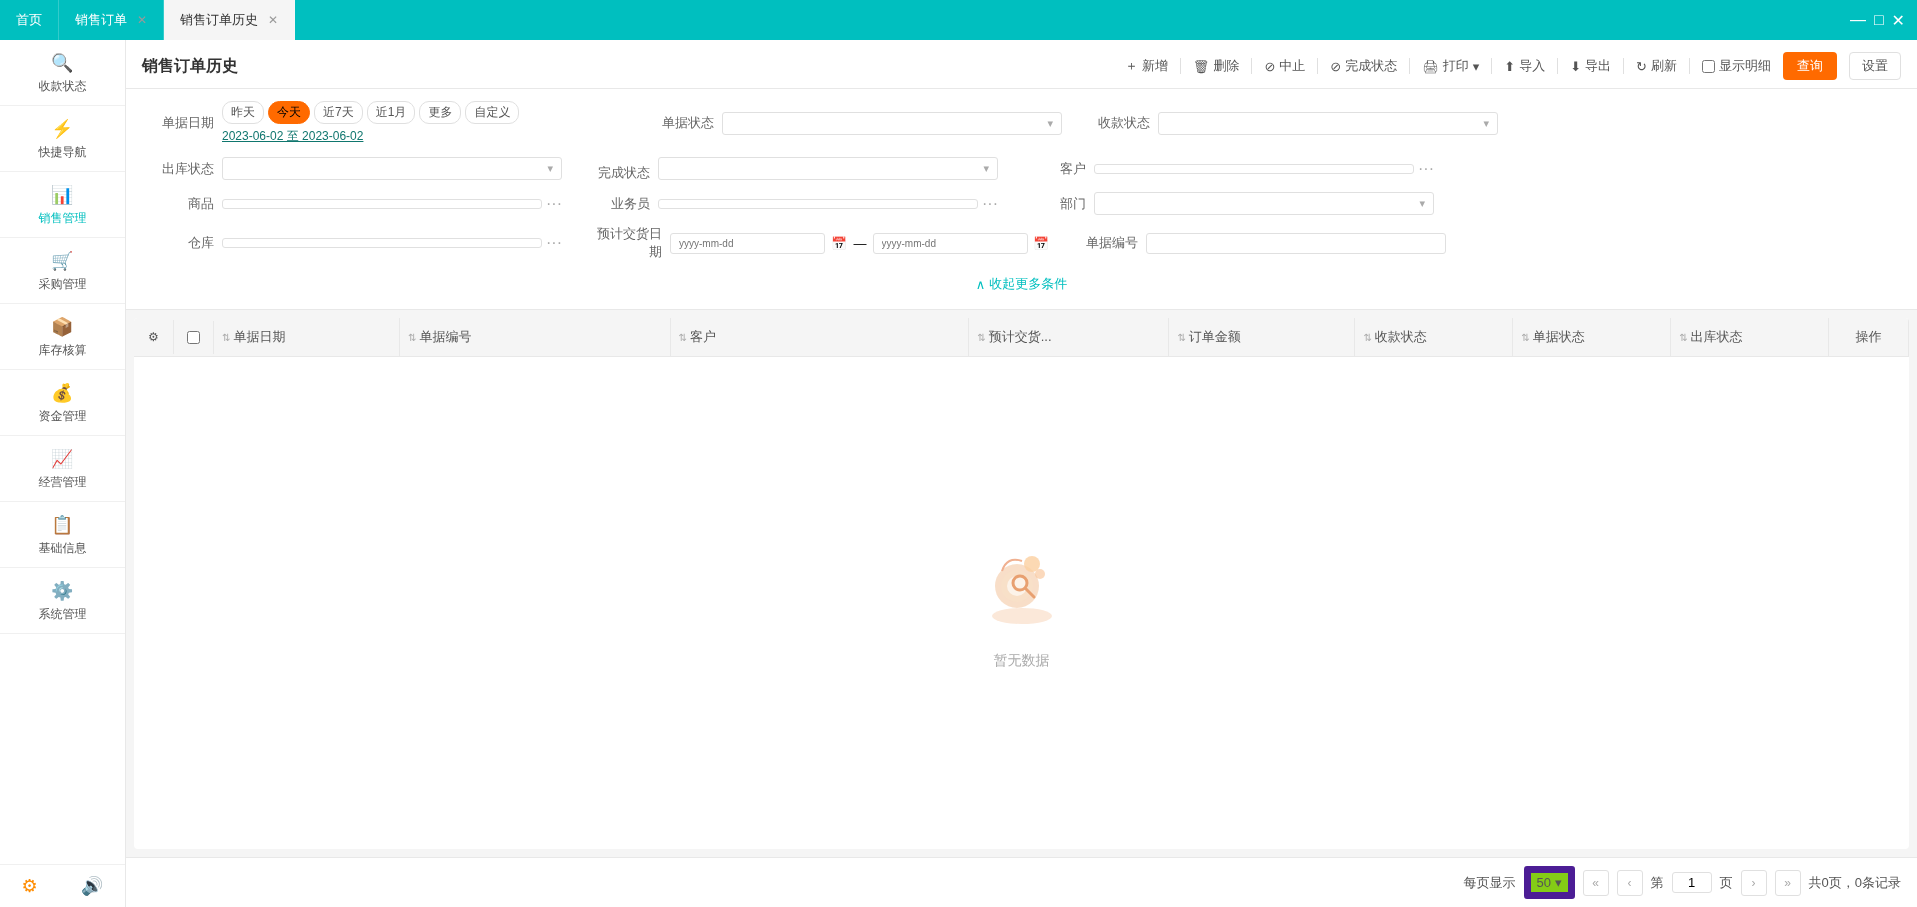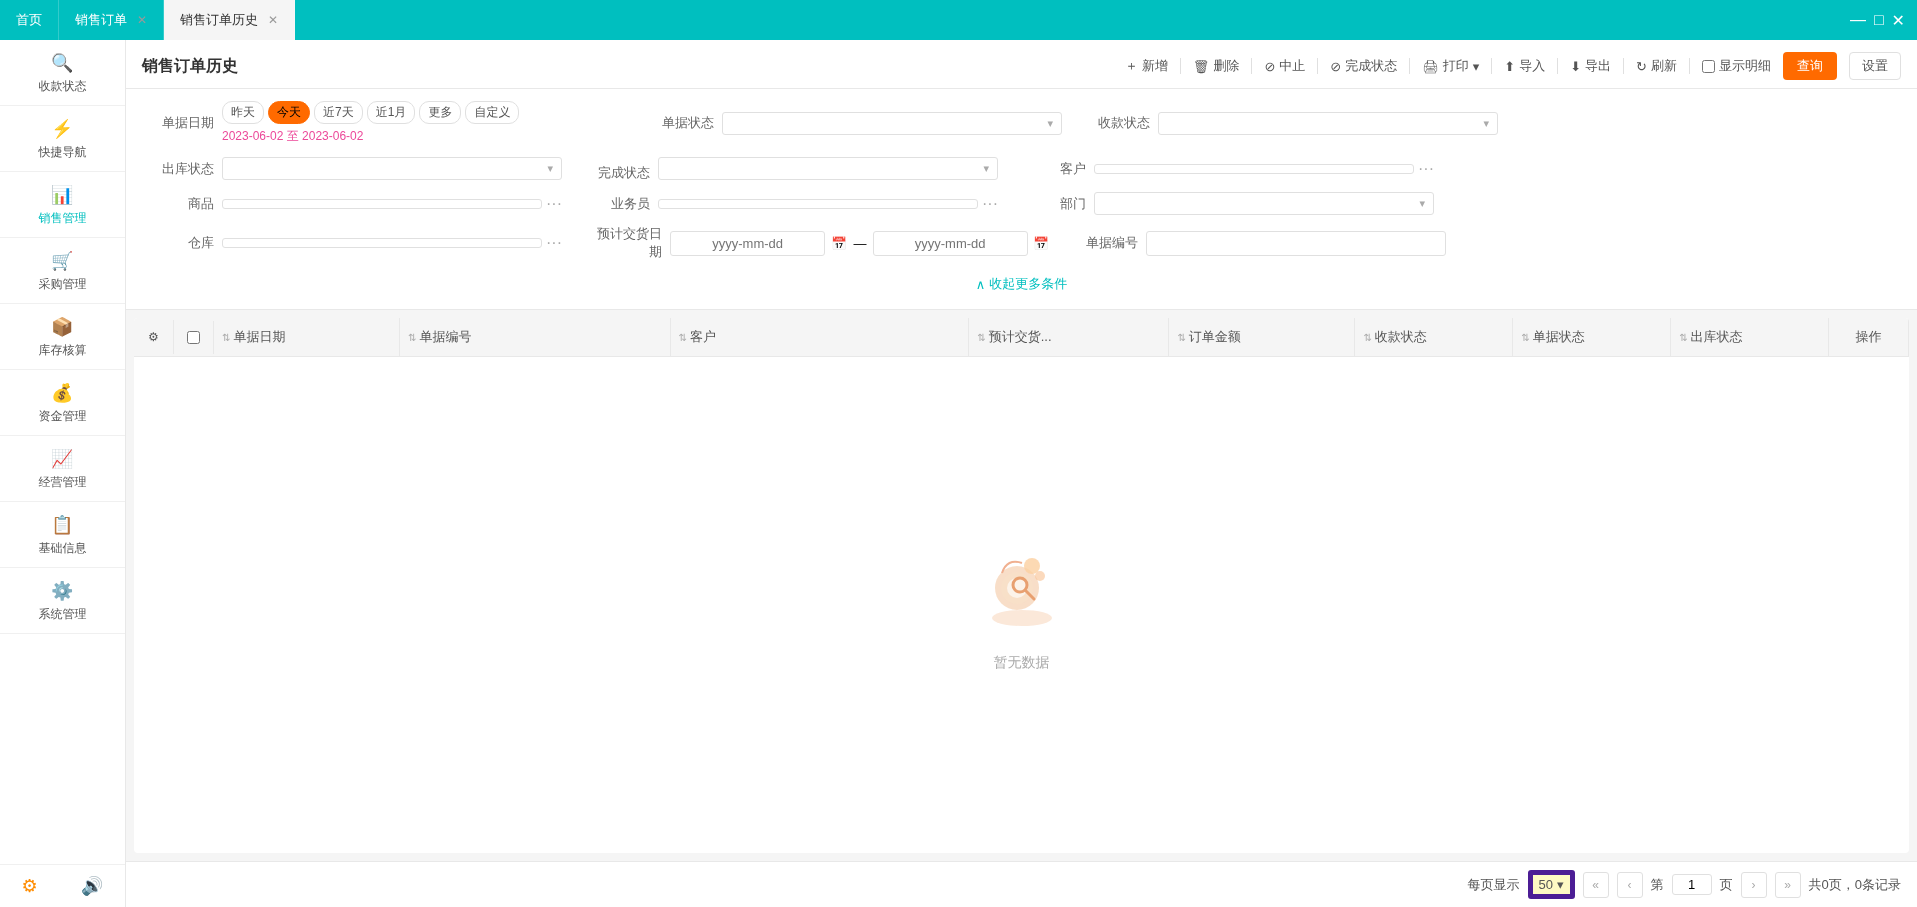"2023-06-02 至 2023-06-02" .date-range-text { color: #ec4899 -> #0f766e; text-decoration: none -> underline }
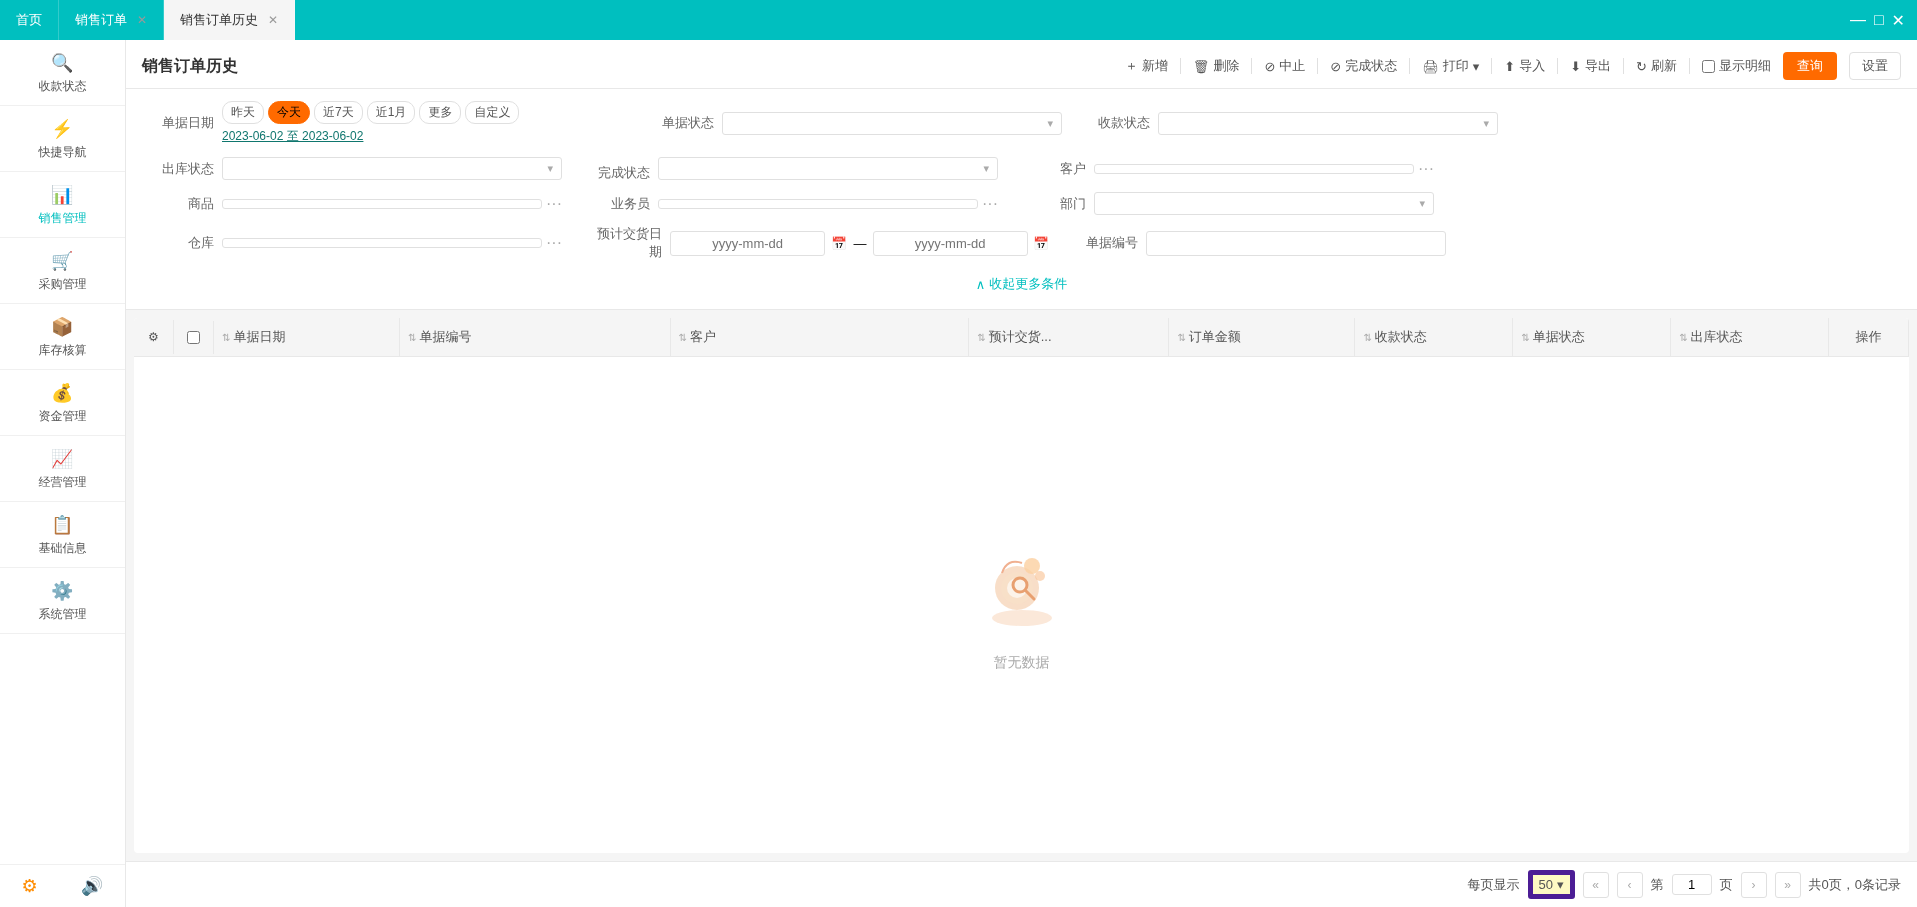"yyyy-mm-dd" .filter-input { font-size: 13px -> 10px; text-align: center -> none }
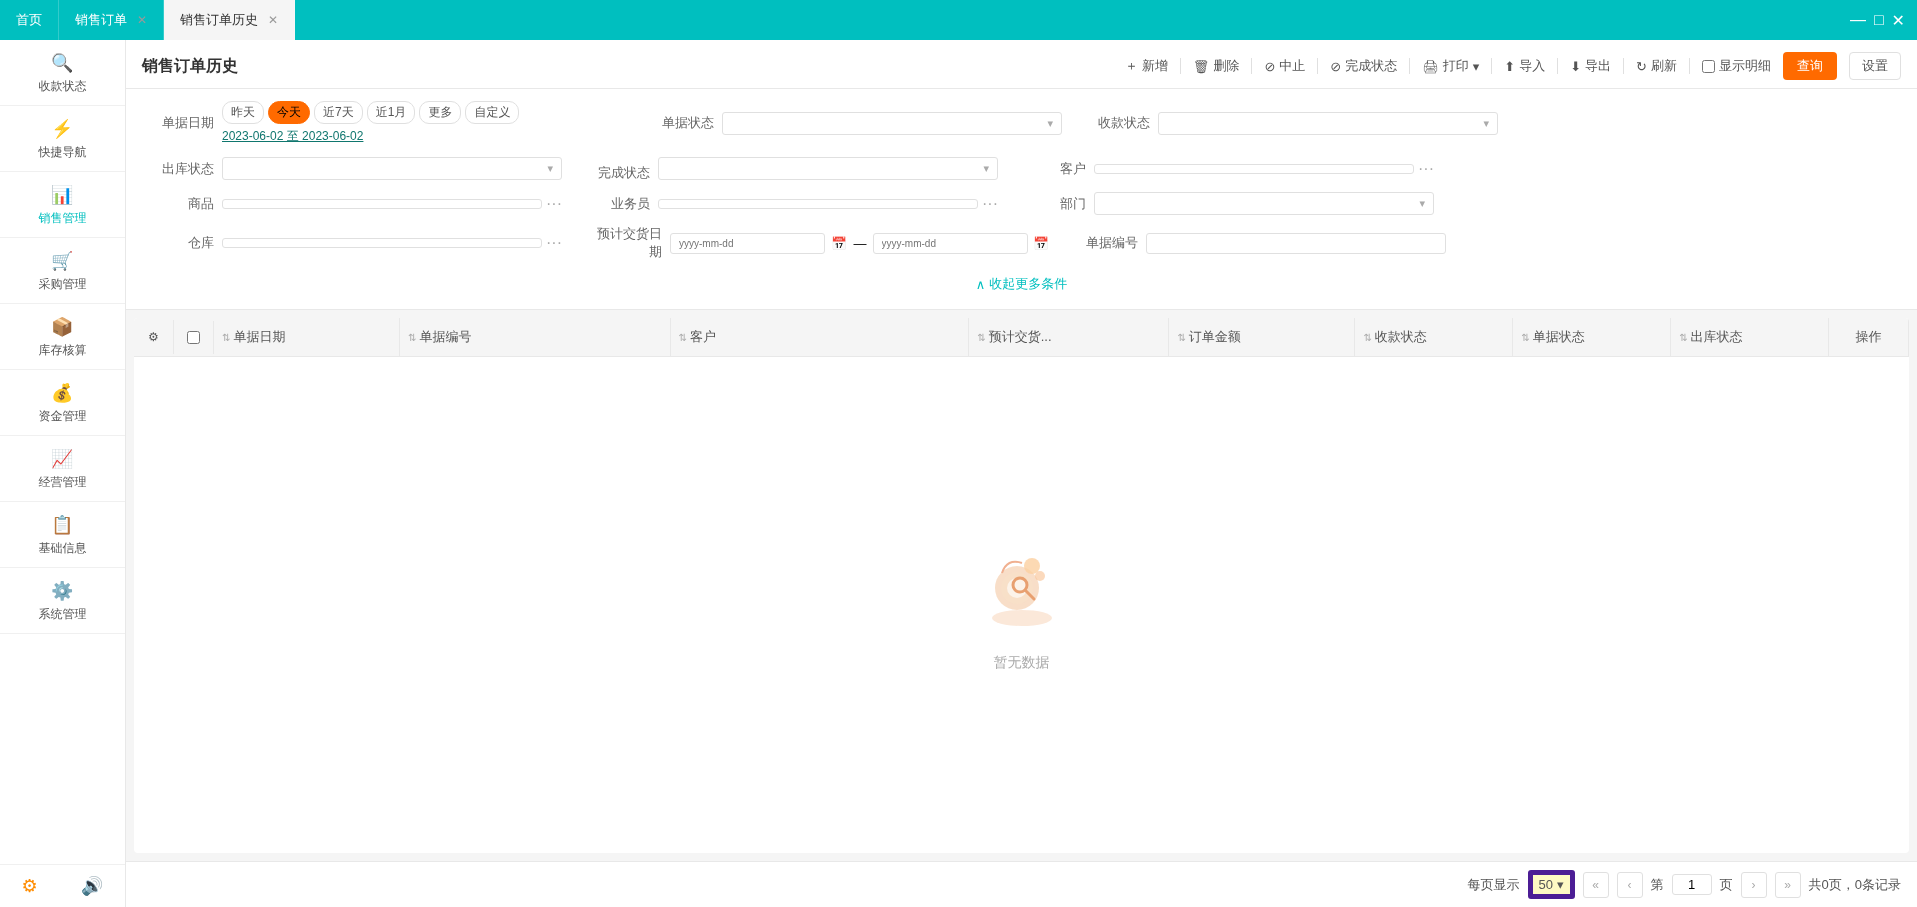"50" .page-size-select { background: #fef9c3 -> #84cc16; border: 5px solid #4c1d95 -> 7px solid #4c1d95 }
